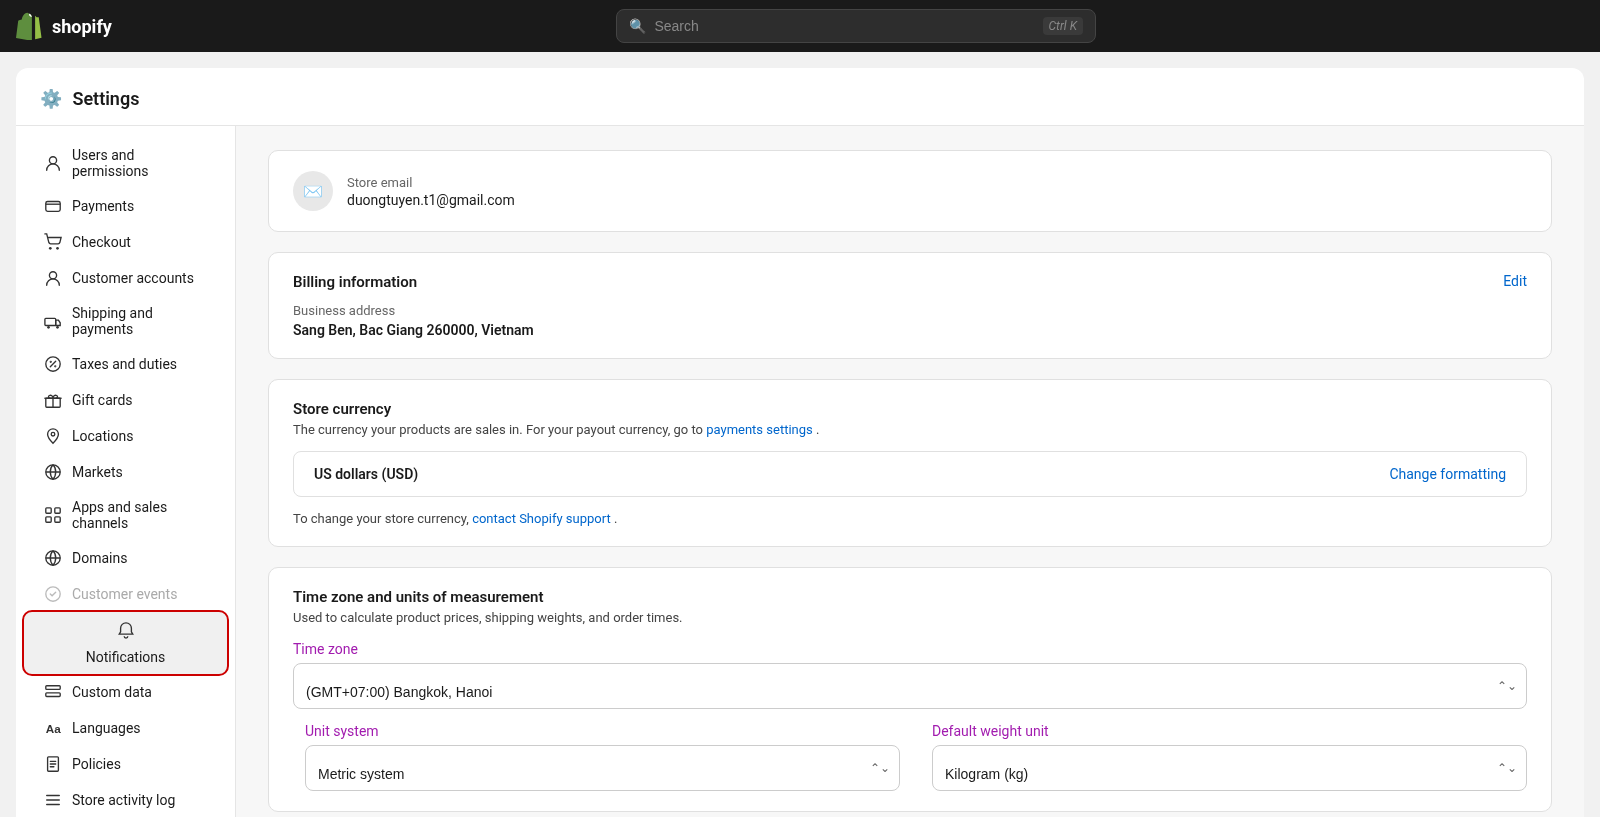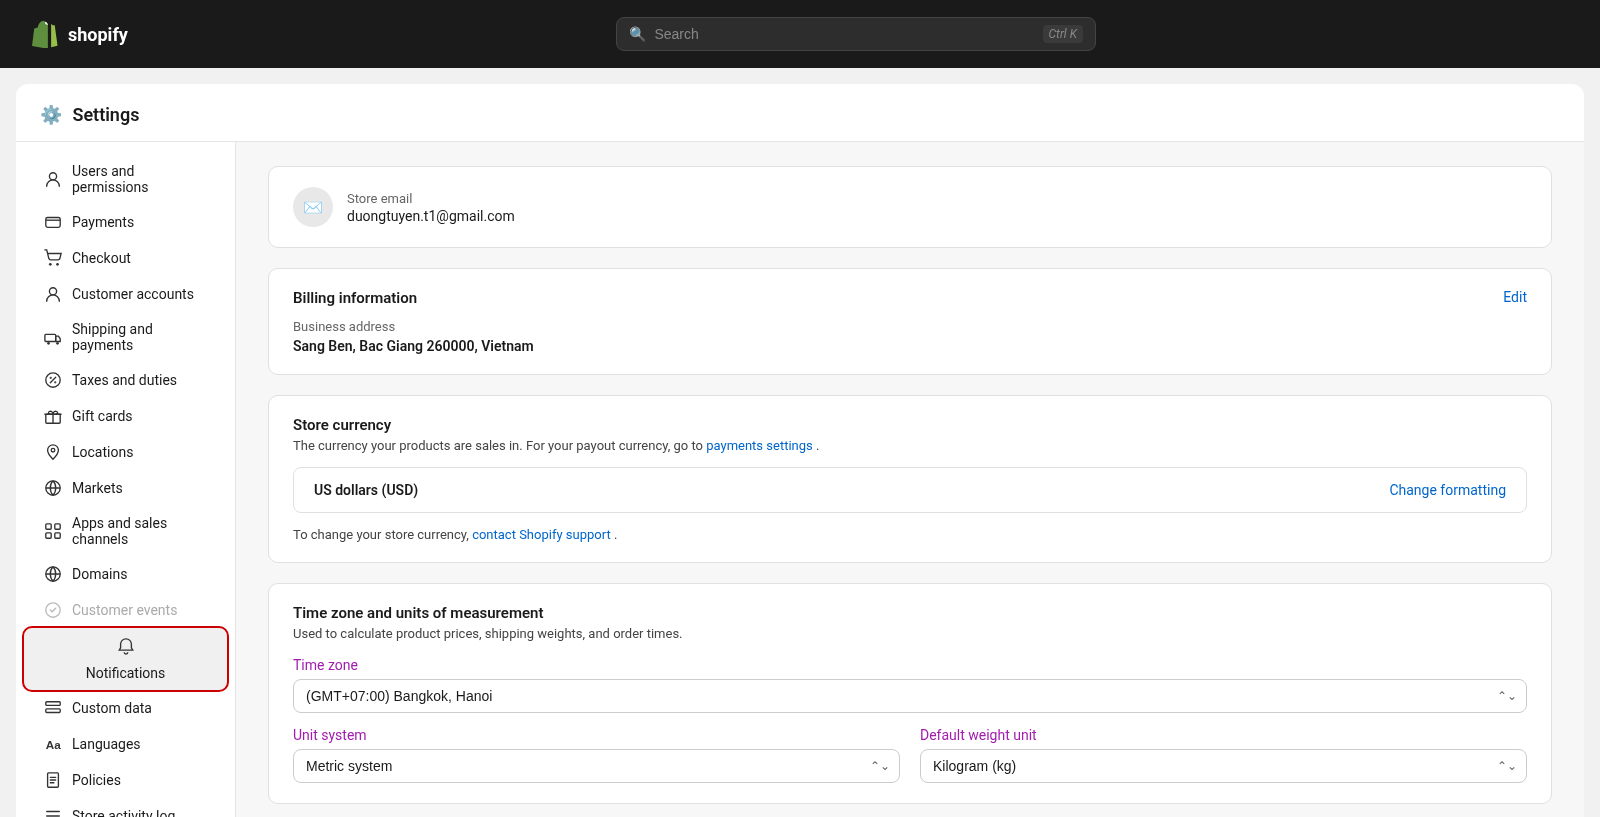"shopify" .topbar { height: 68px -> 52px; padding: 0 32px -> 0 16px }
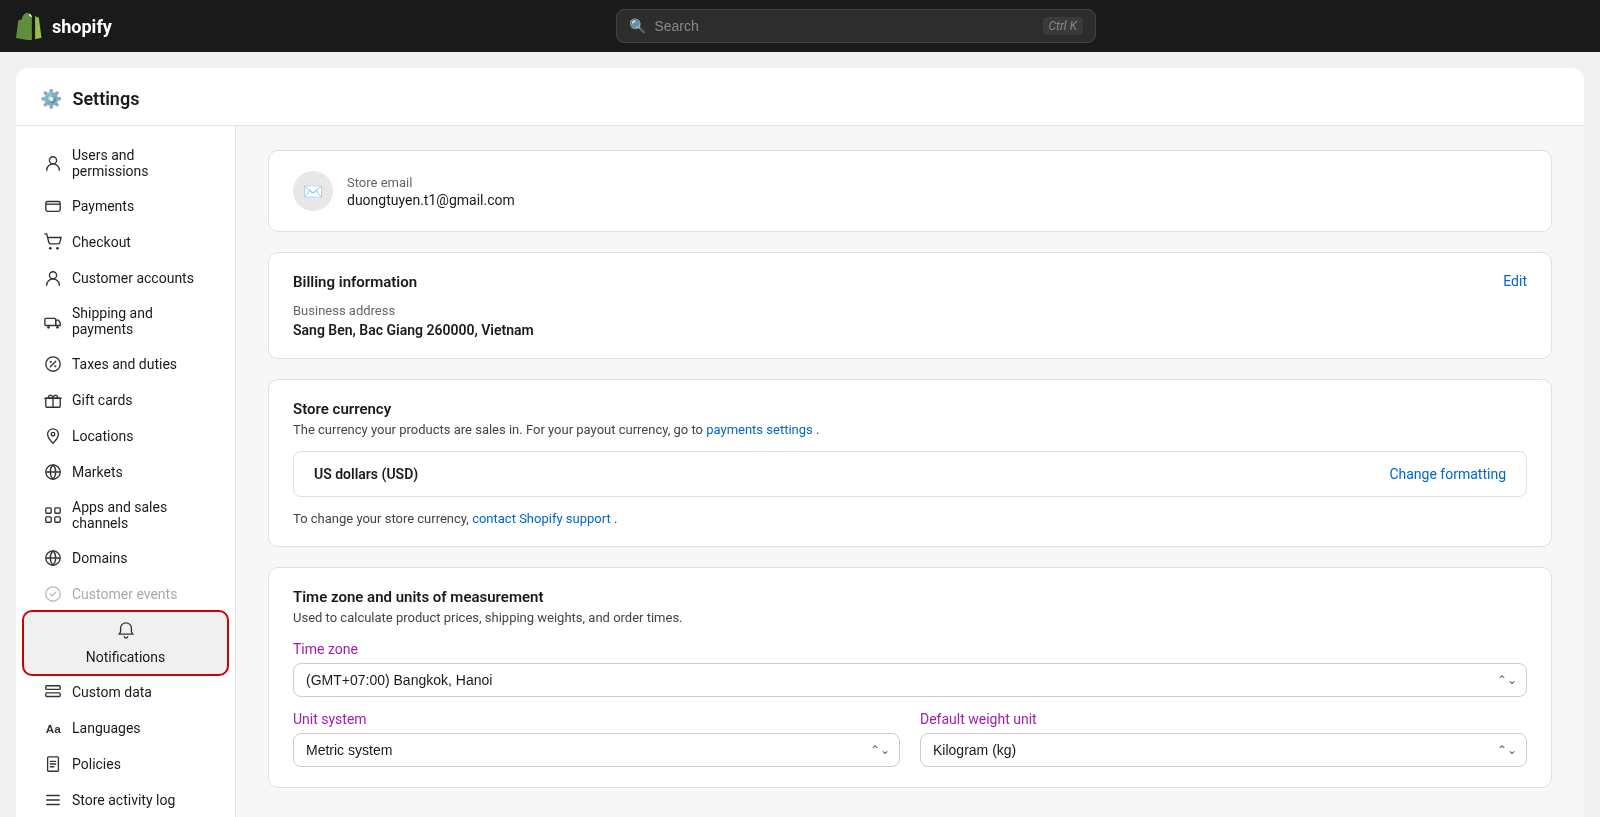"(GMT+07:00) Bangkok, Hanoi" .select-wrapper select { padding: 8px 36px 8px 12px -> 20px 36px 8px 12px }
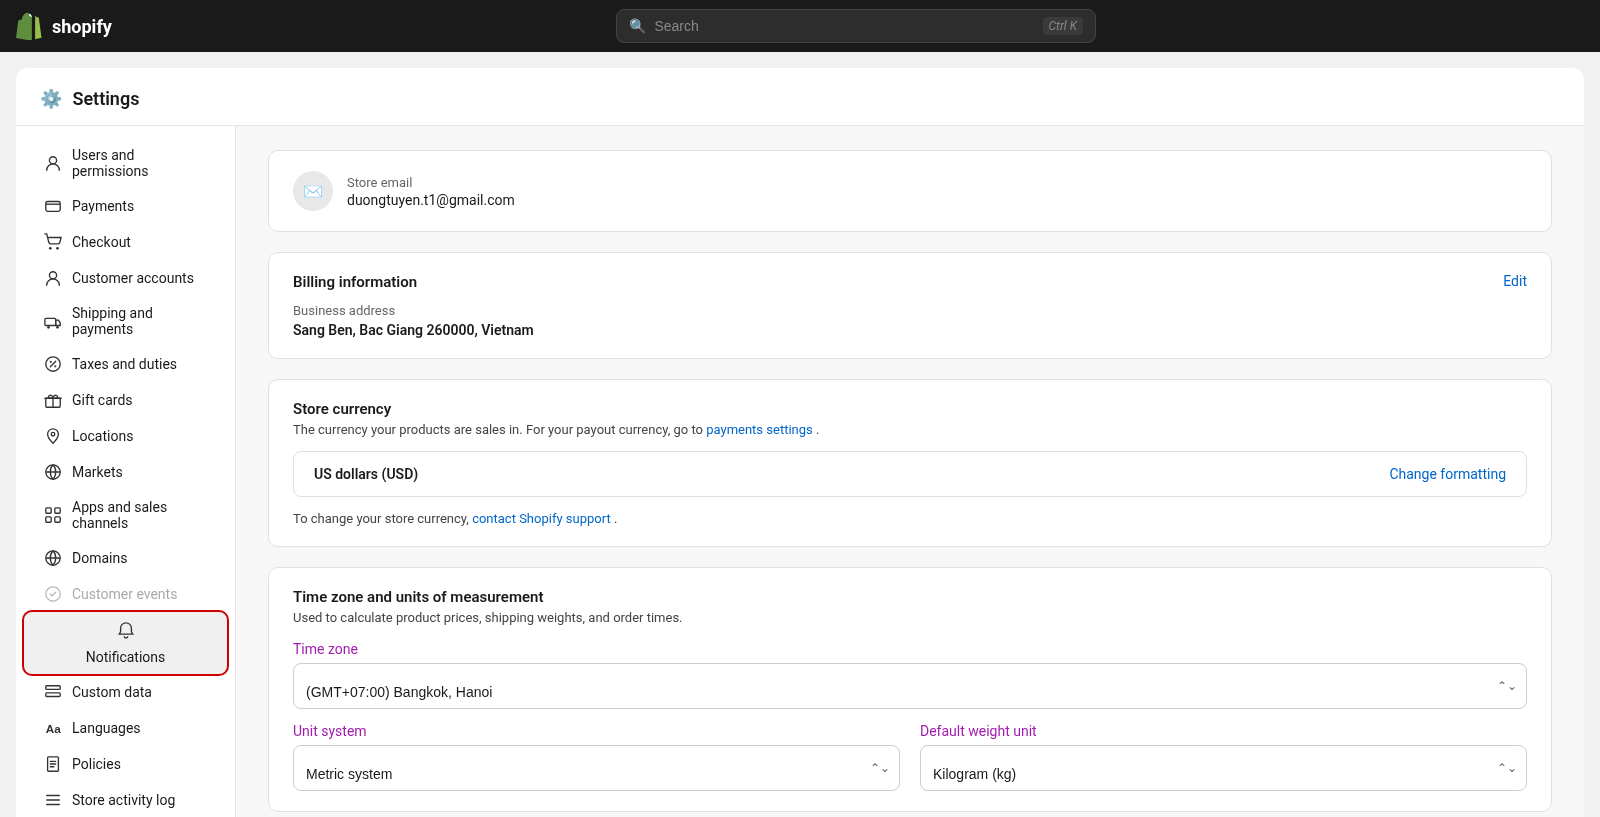"Unit system" .units-row > div { margin-left: none -> 12px }
